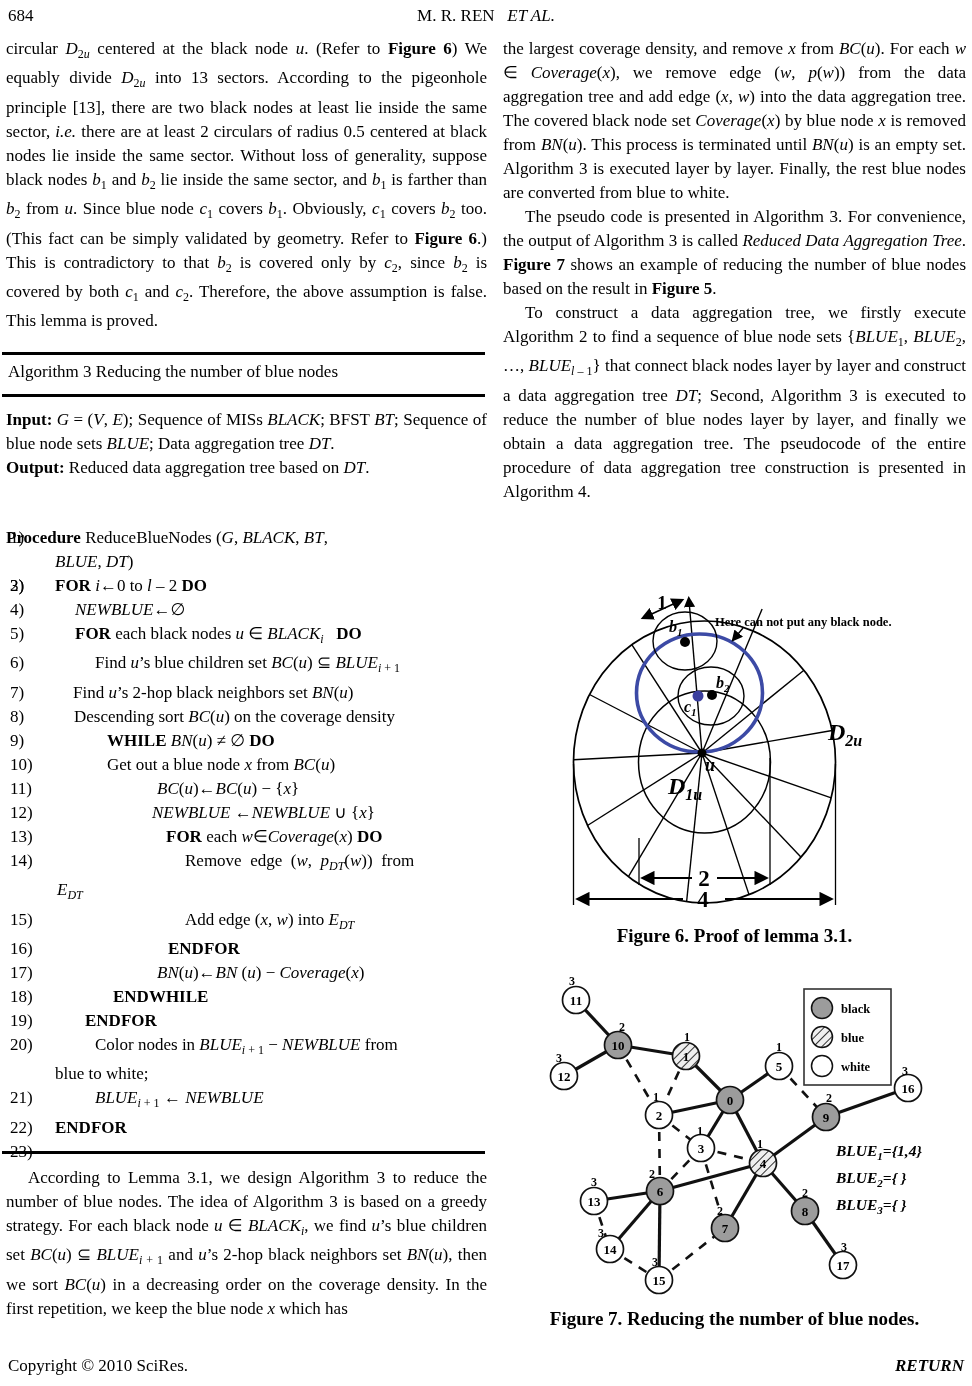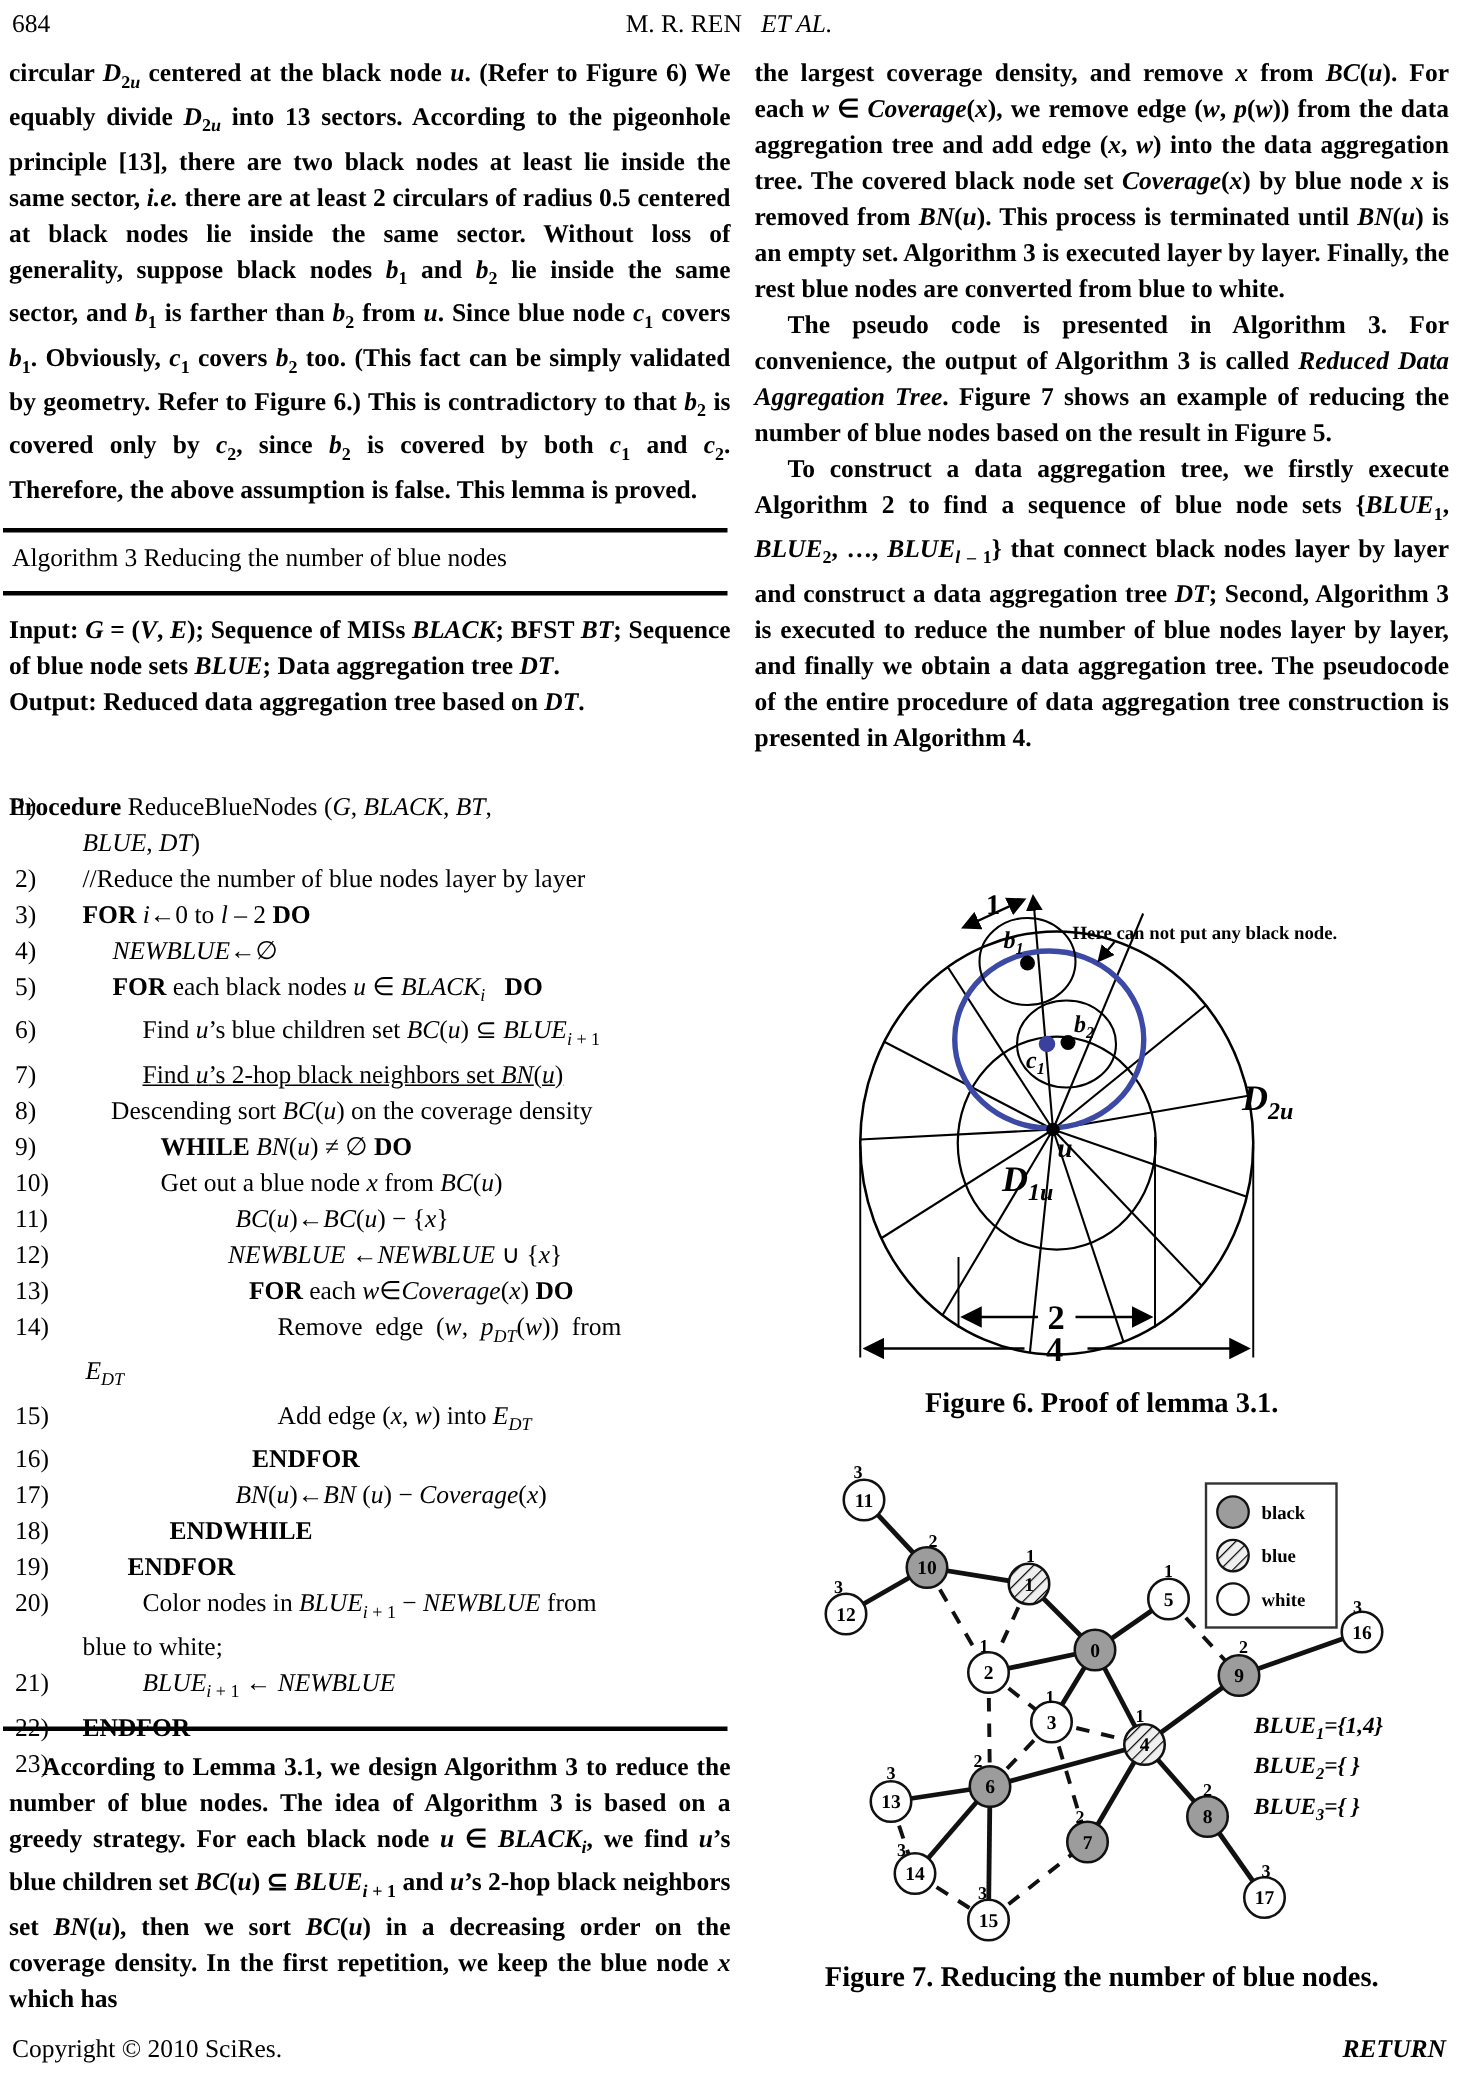"circular D2u centered at the" .just { font-weight: bold -> none }
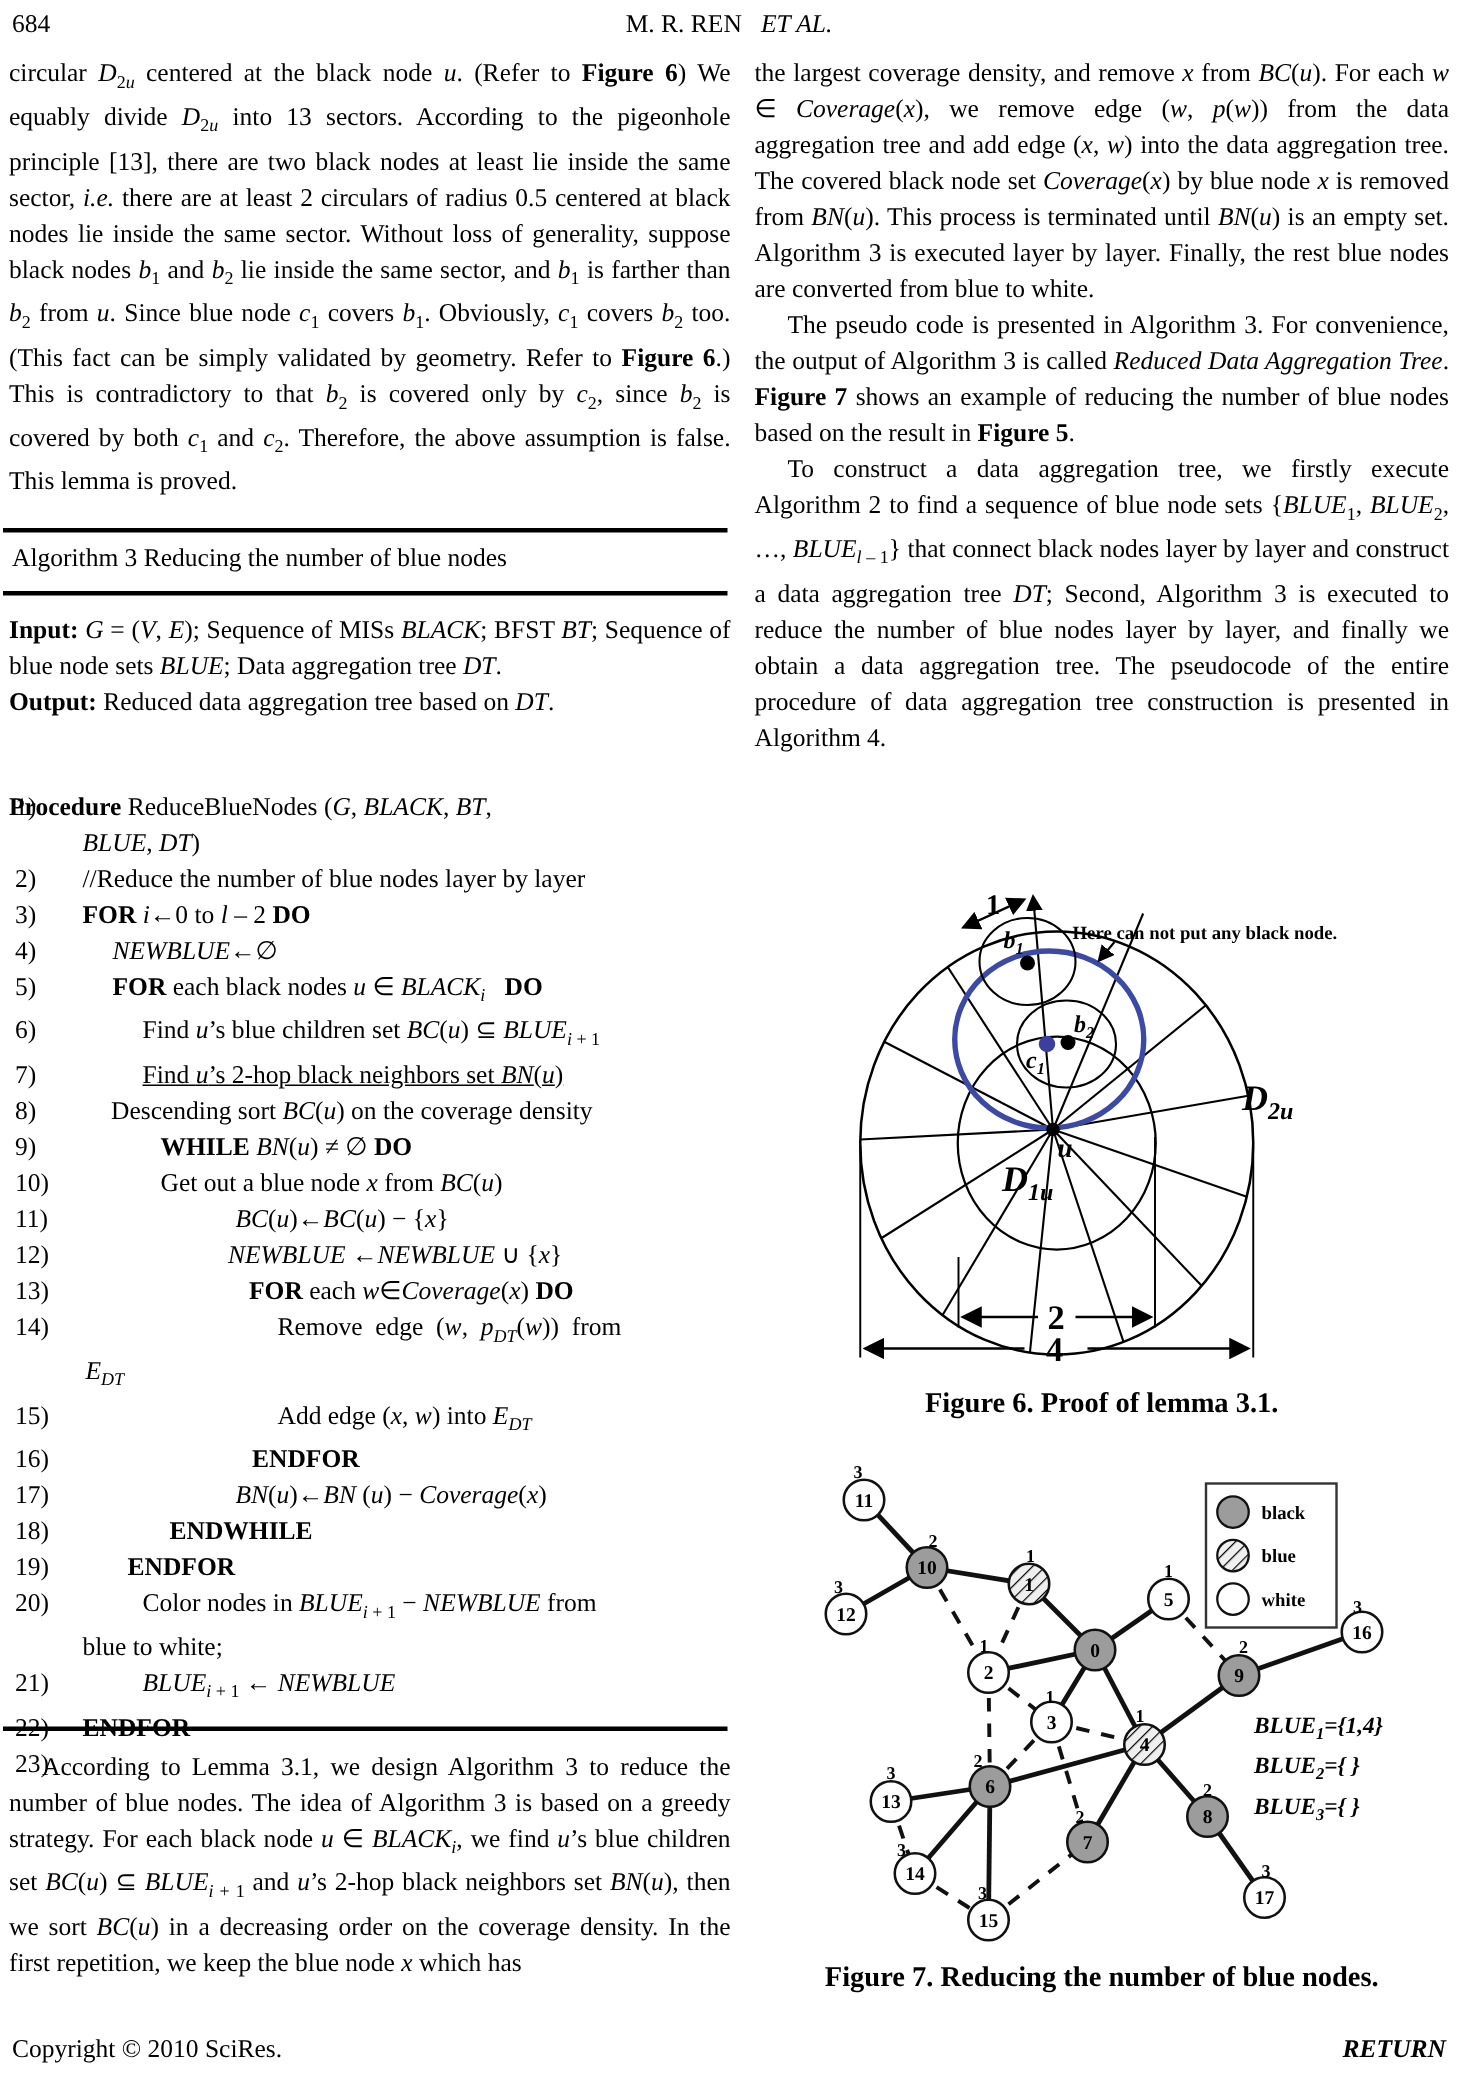"//Reduce the number of blue" div.alg-content { html: <div>//Reduce the number of blue nodes layer by layer</div> -> none }
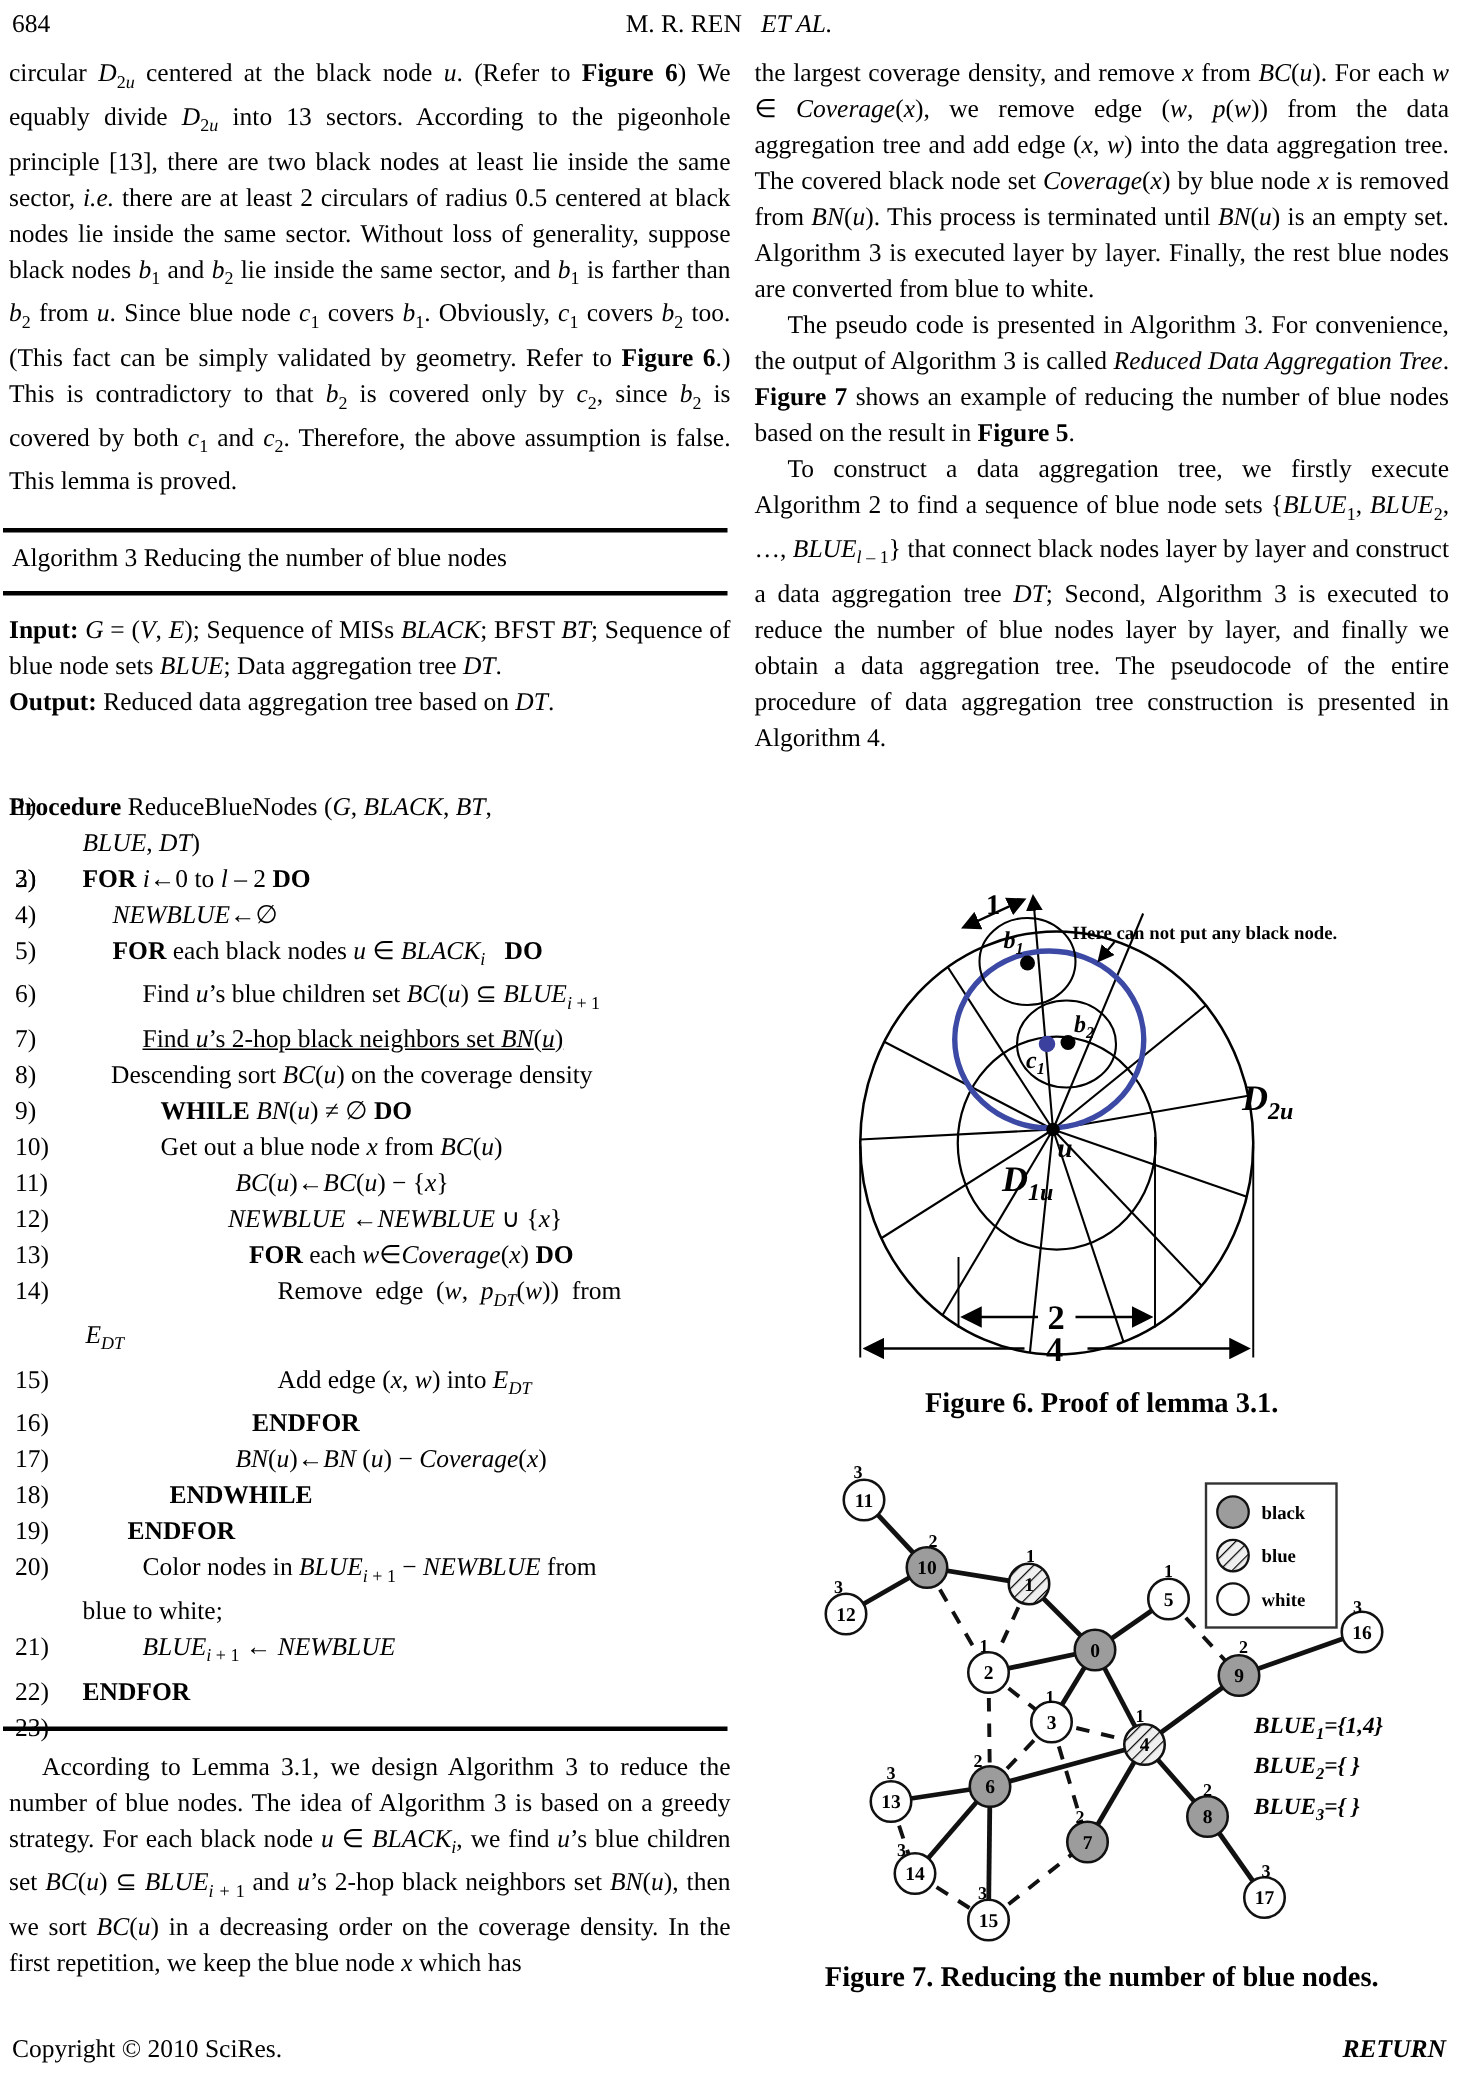"Find u’s 2-hop black neighbors" div.alg-content { margin-left: 89px -> 67px; text-decoration: underline -> none }
